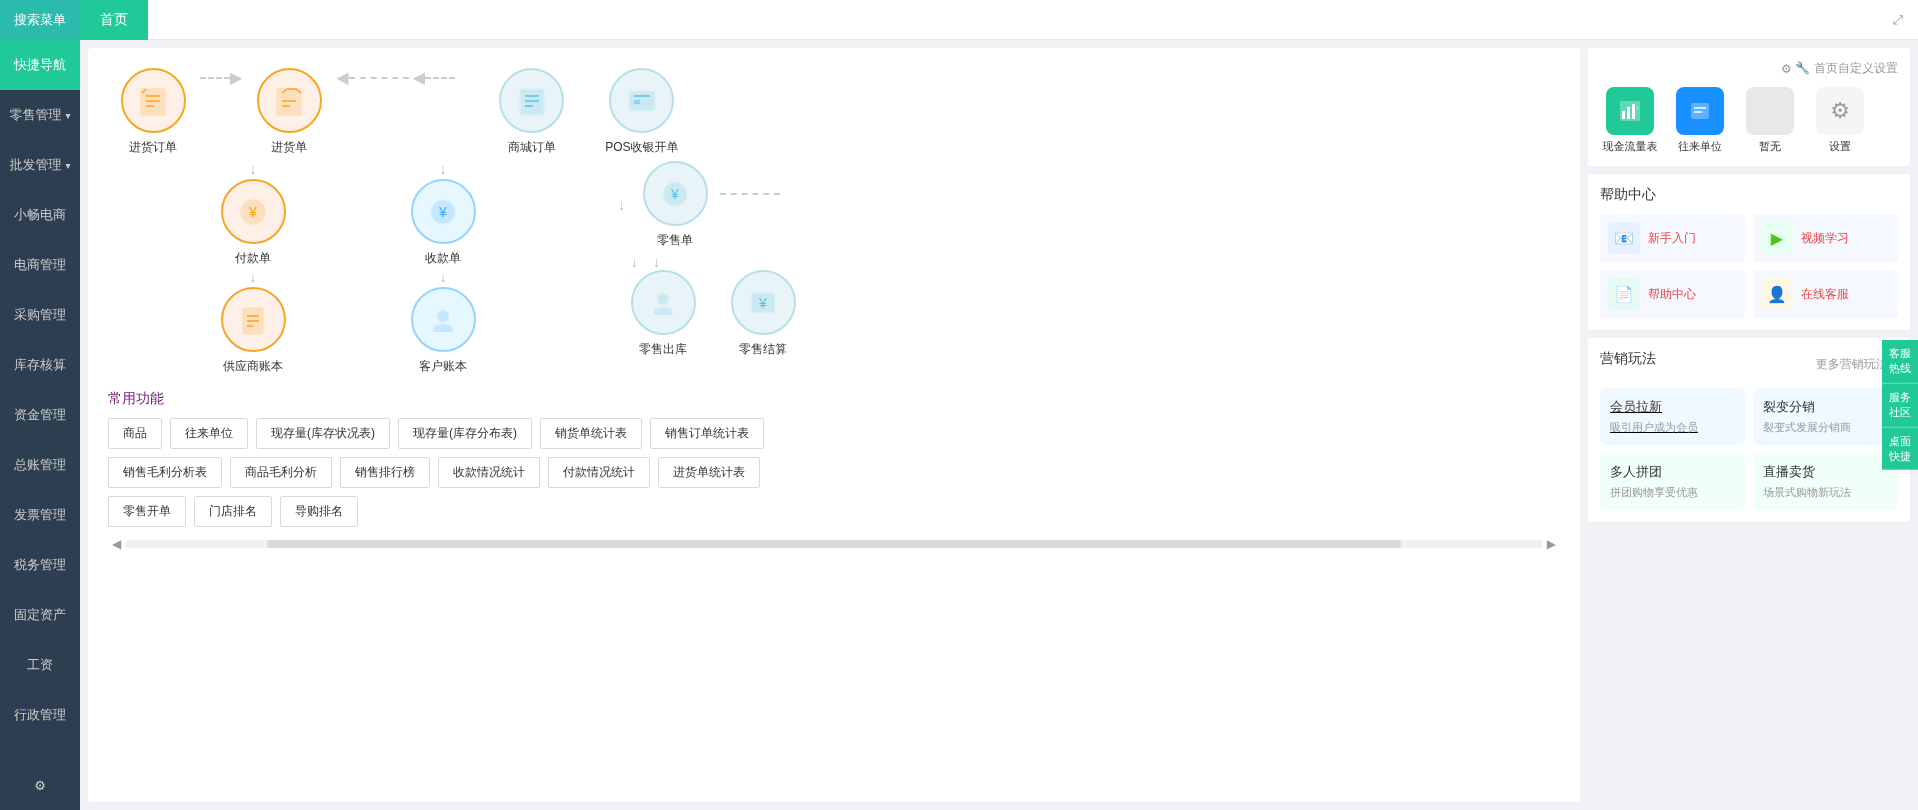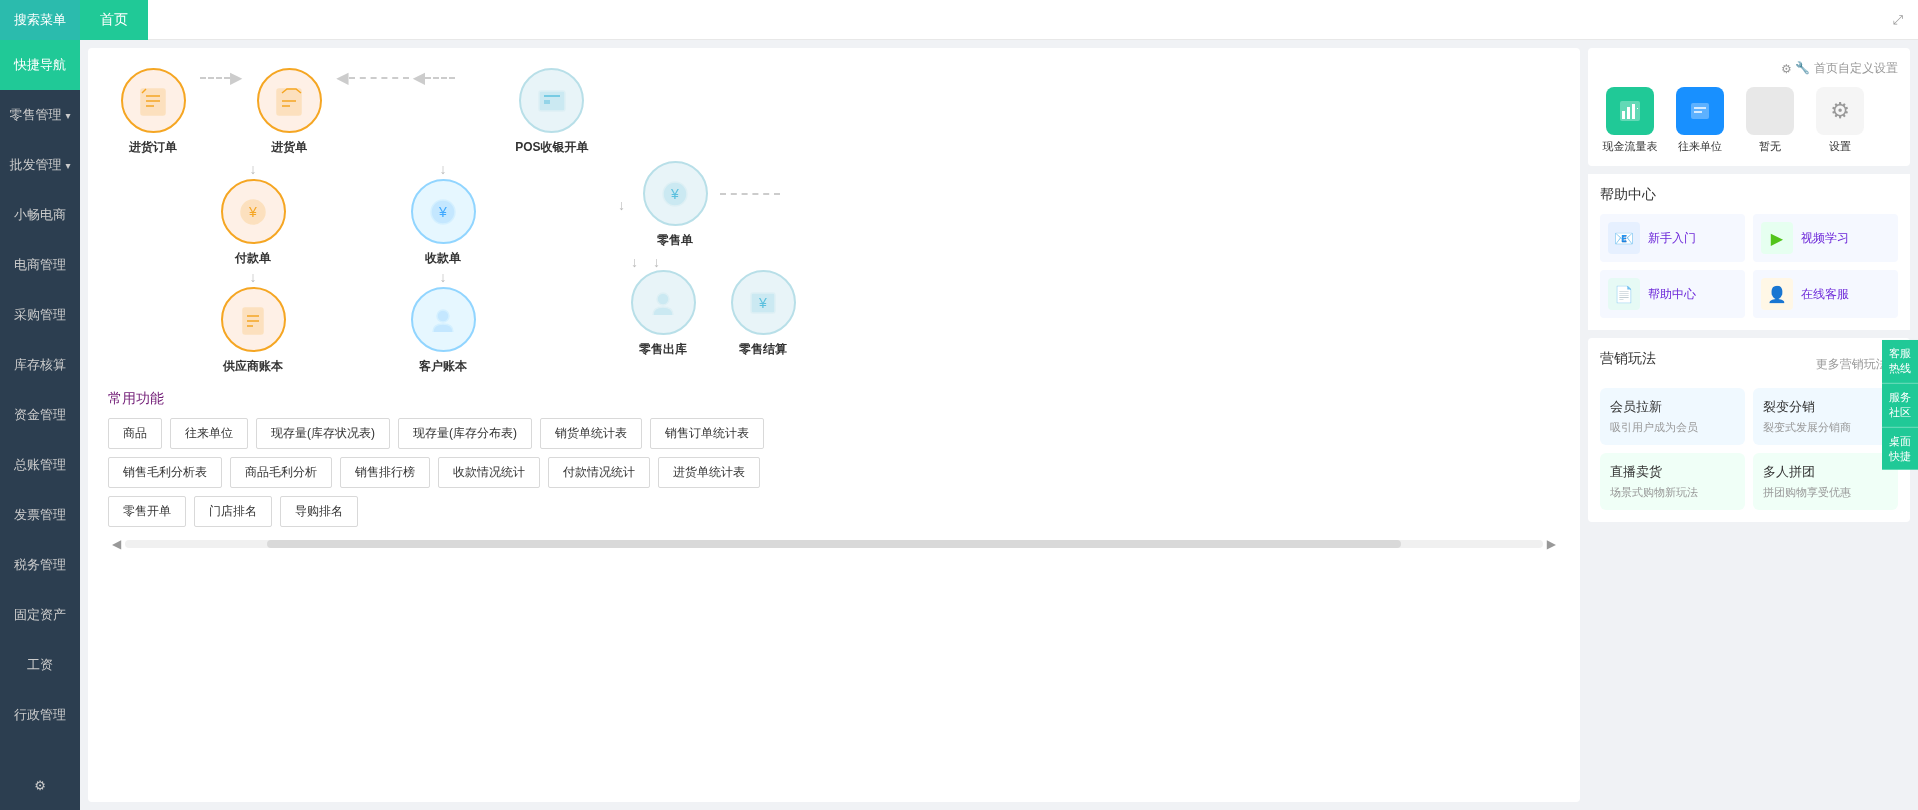"进货订单" .node-label { font-weight: bold -> none }
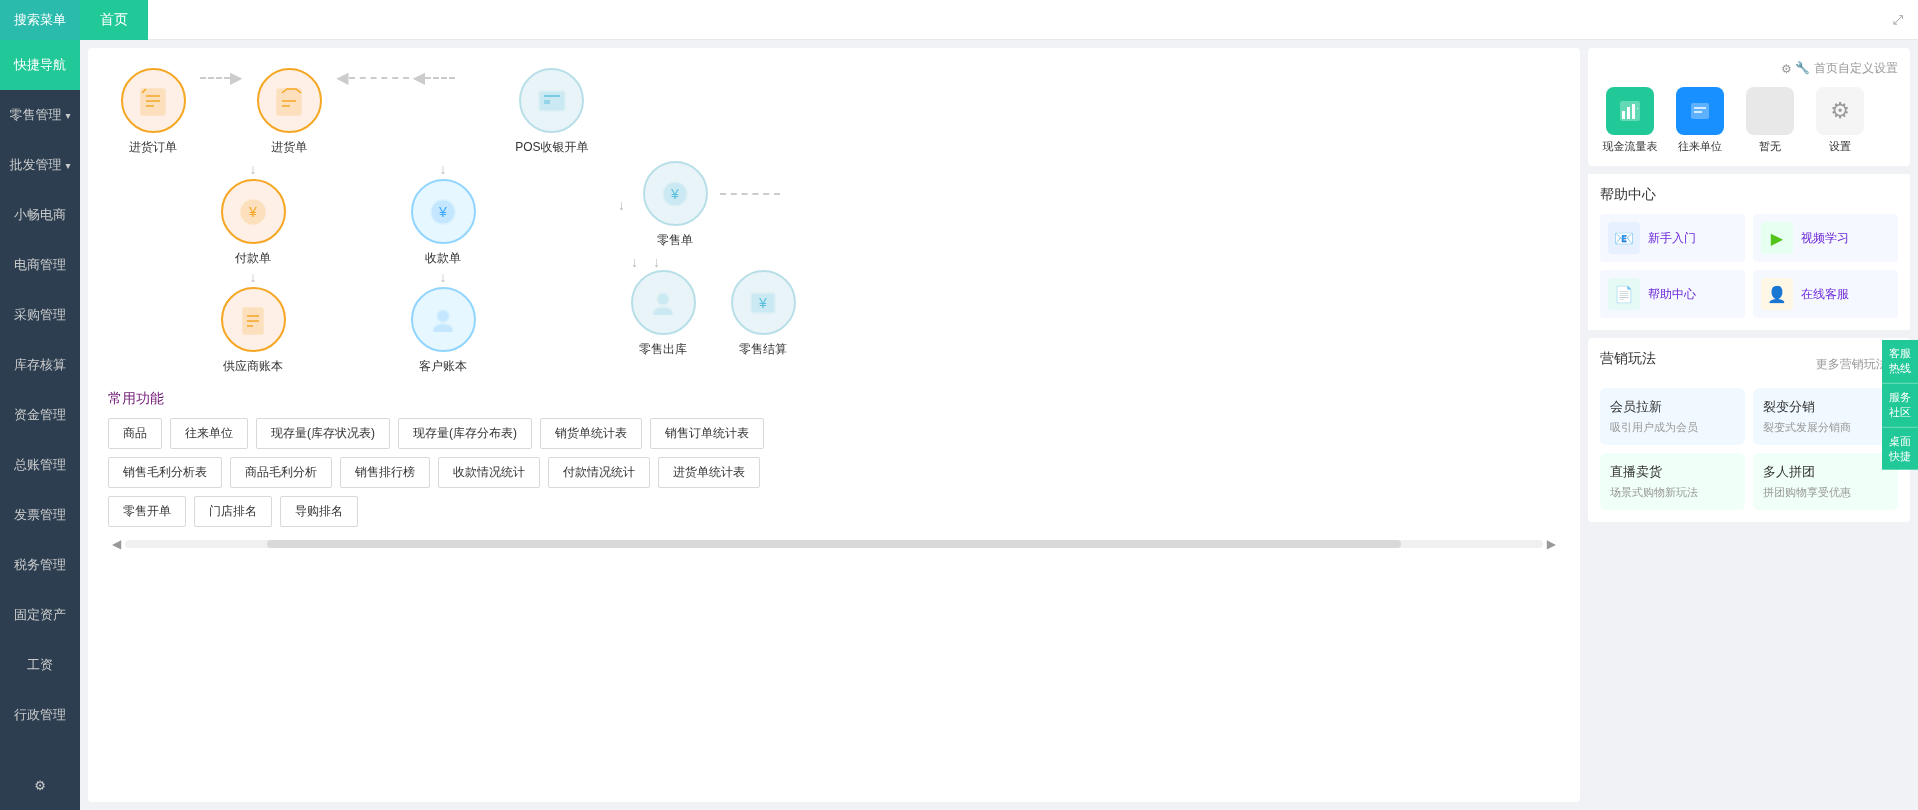"商城订单" div.node { html: none -> <div> <div> <svg> <rect></rect> <line></line> <line></line> <line></line> </svg> </div> <span>商城订单</span> </div> }
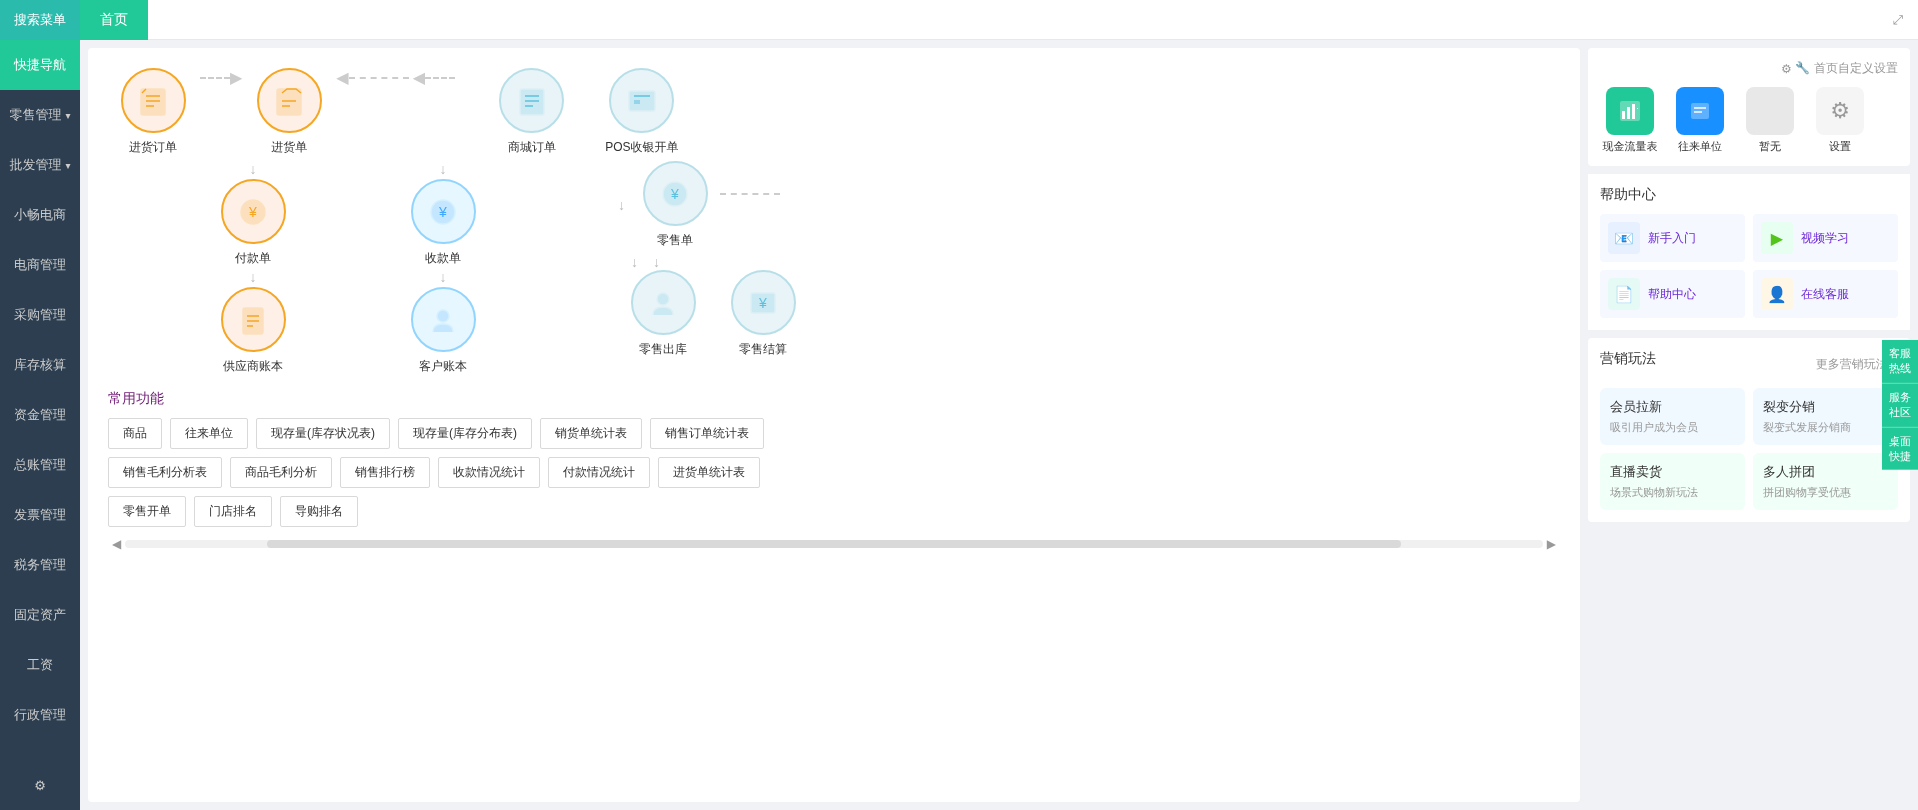"新手入门" .help-label { color: #6d28d9 -> #ef4444 }
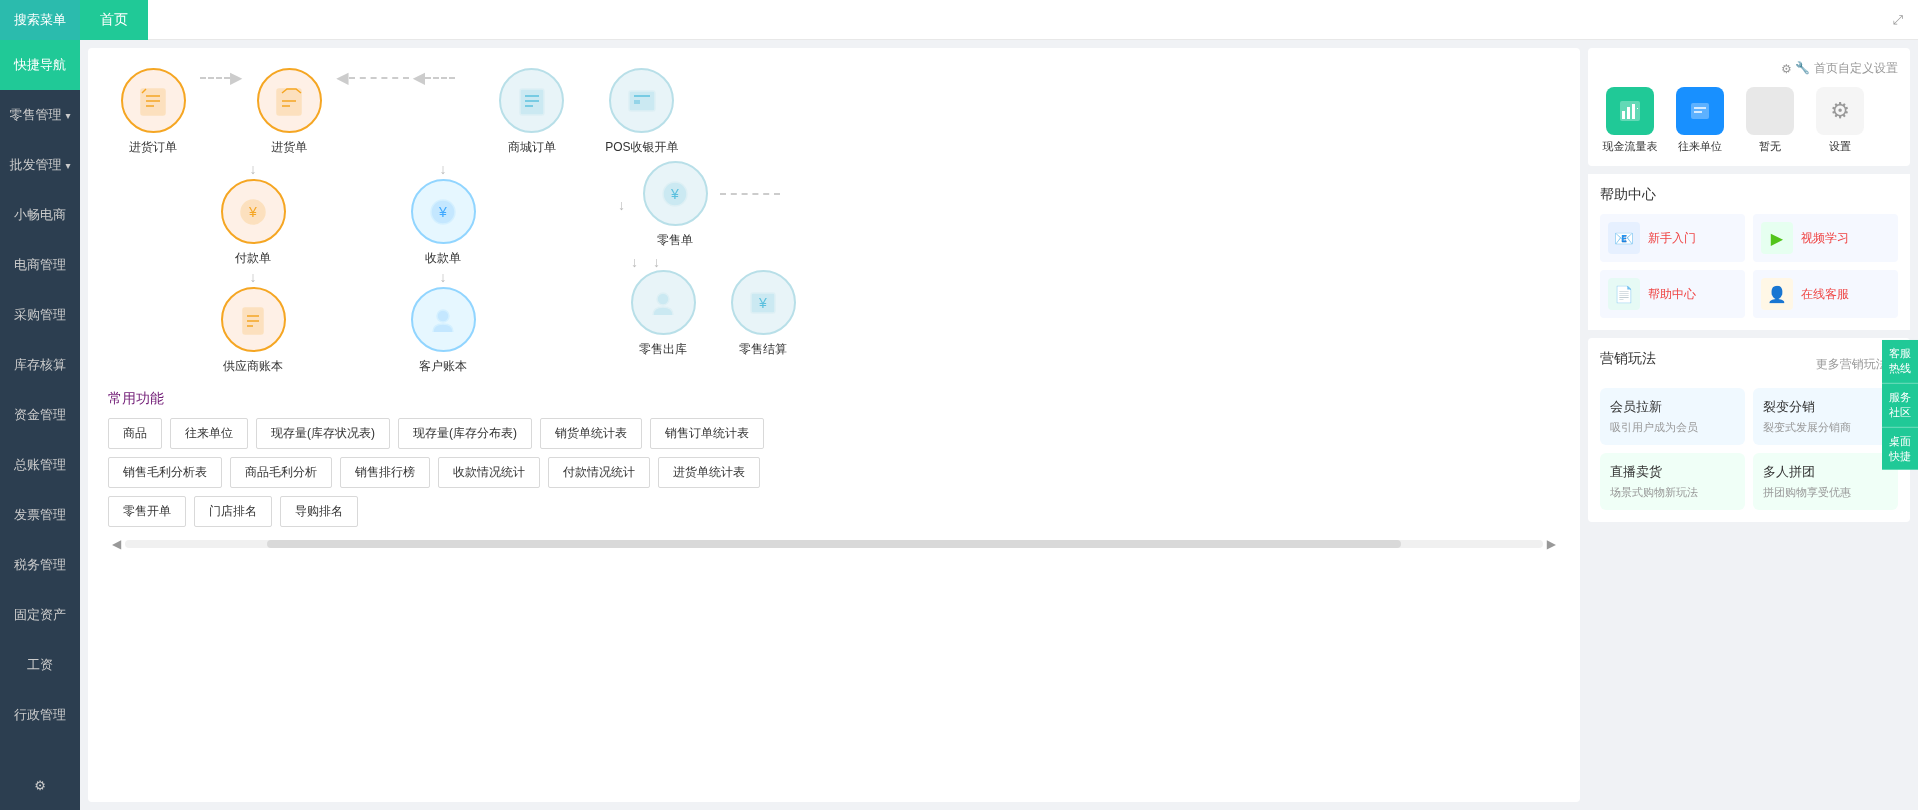"会员拉新" div.marketing-item { text-decoration: none -> underline }
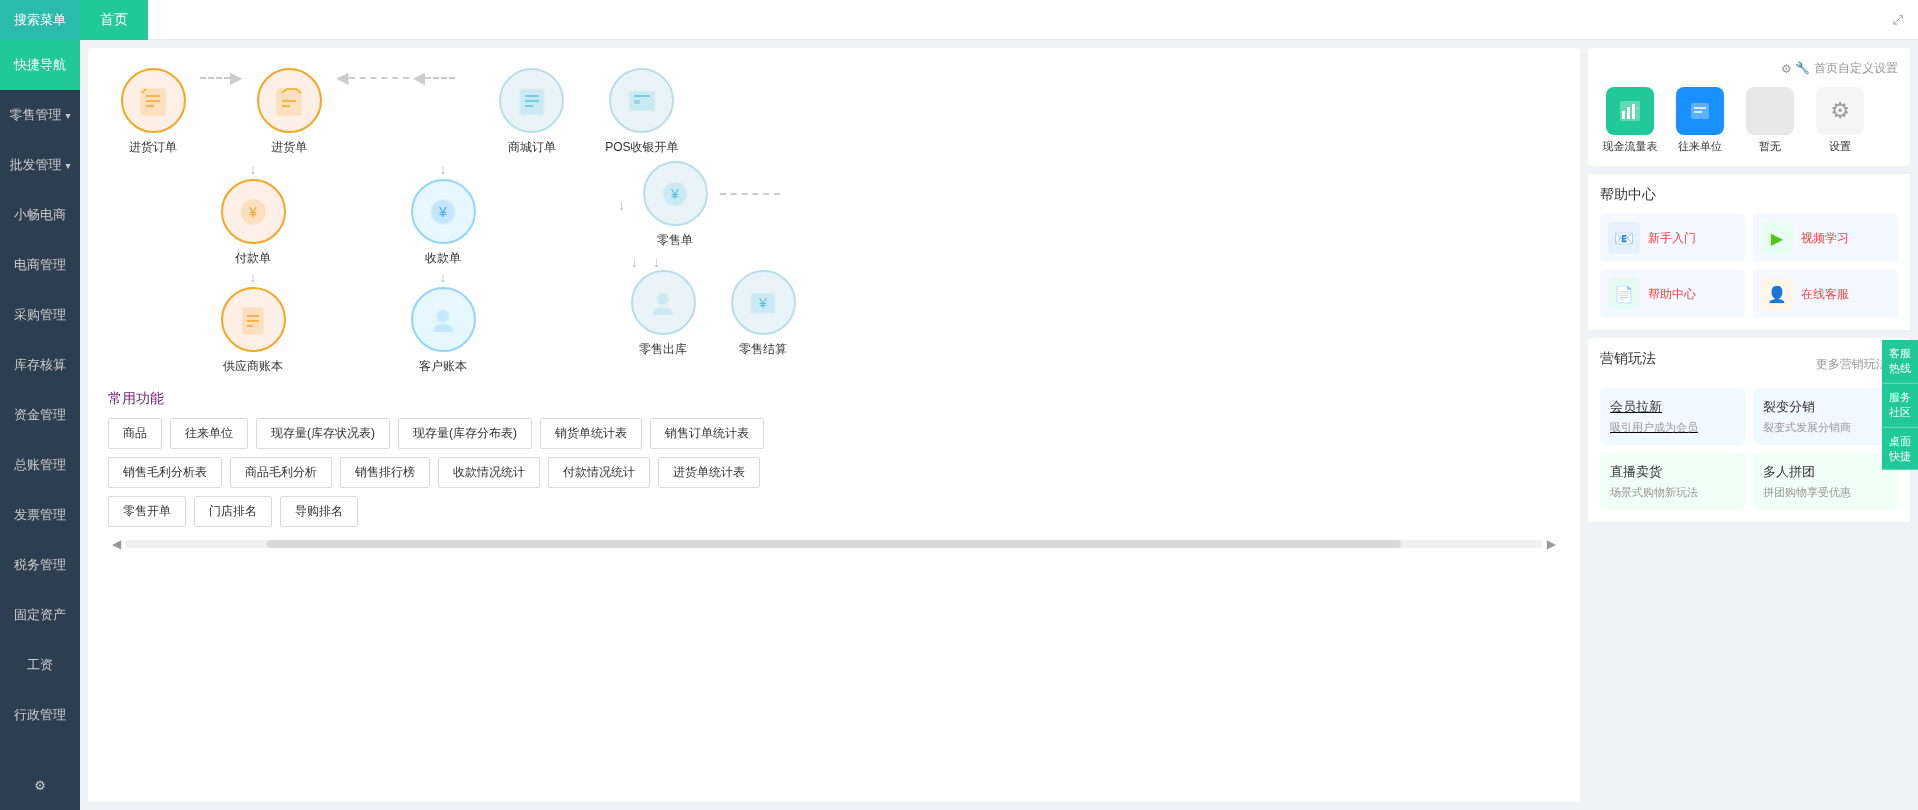"直播卖货" div.marketing-item { order: before "多人拼团" -> after "多人拼团" }
